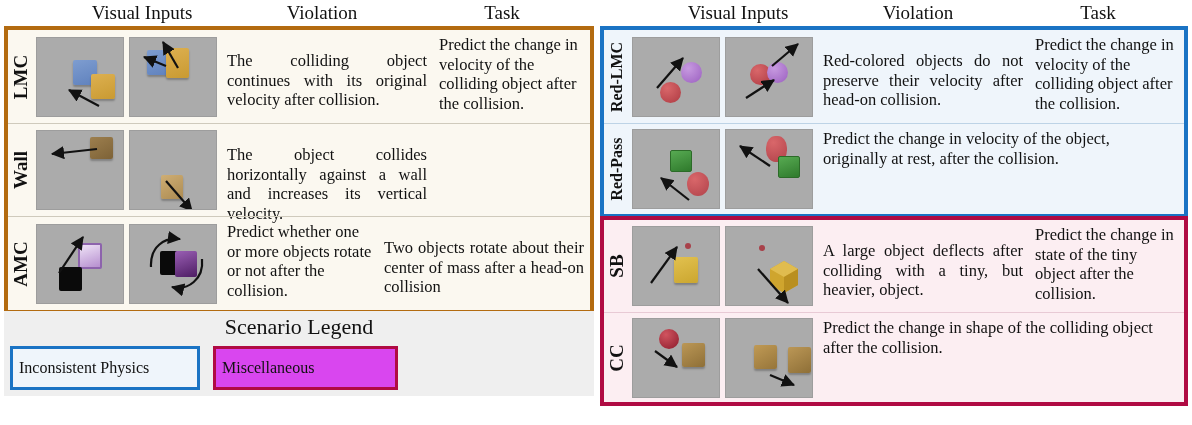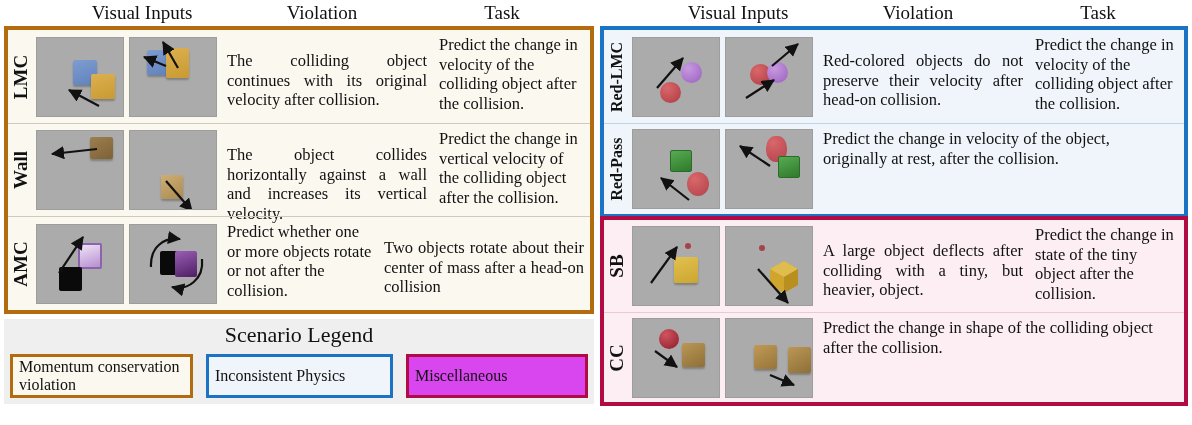"Predict the change in vertical" div.cell { html: <div>Predict the change in vertical velocity of the colliding object after the collision.</div> -> none }
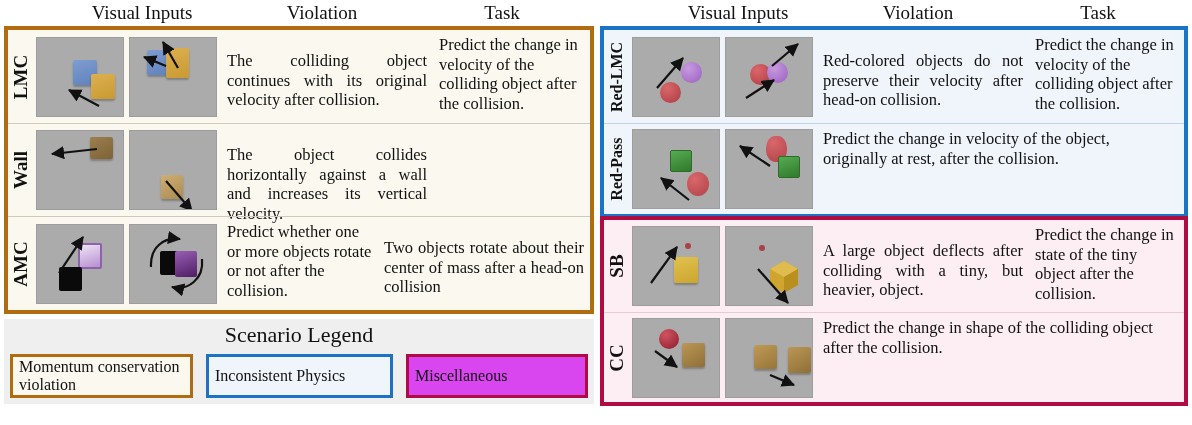"Scenario Legend" div.legend { top: 319px -> 311px }
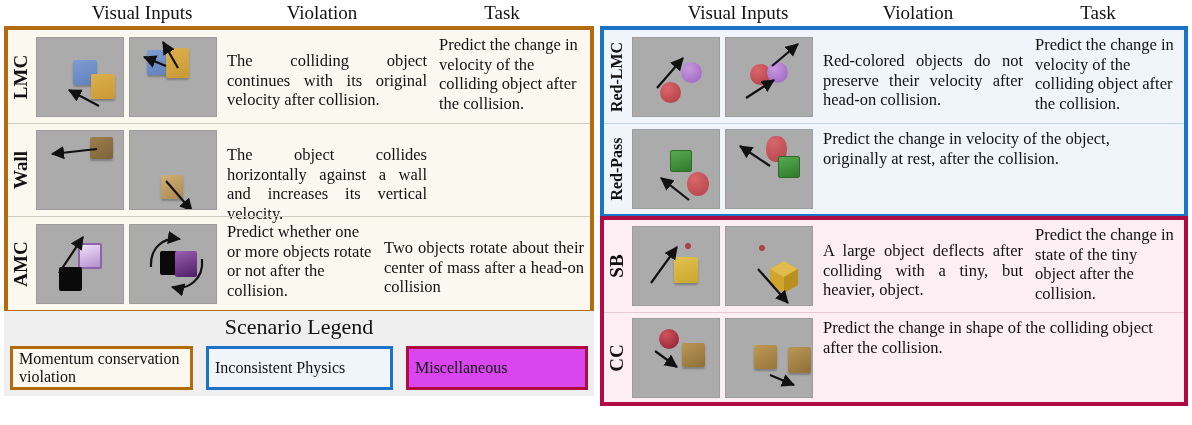"Momentum conservation violation" div.lg-box { html: <div> <span>Momentum conservation violation</span> </div> -> none }
